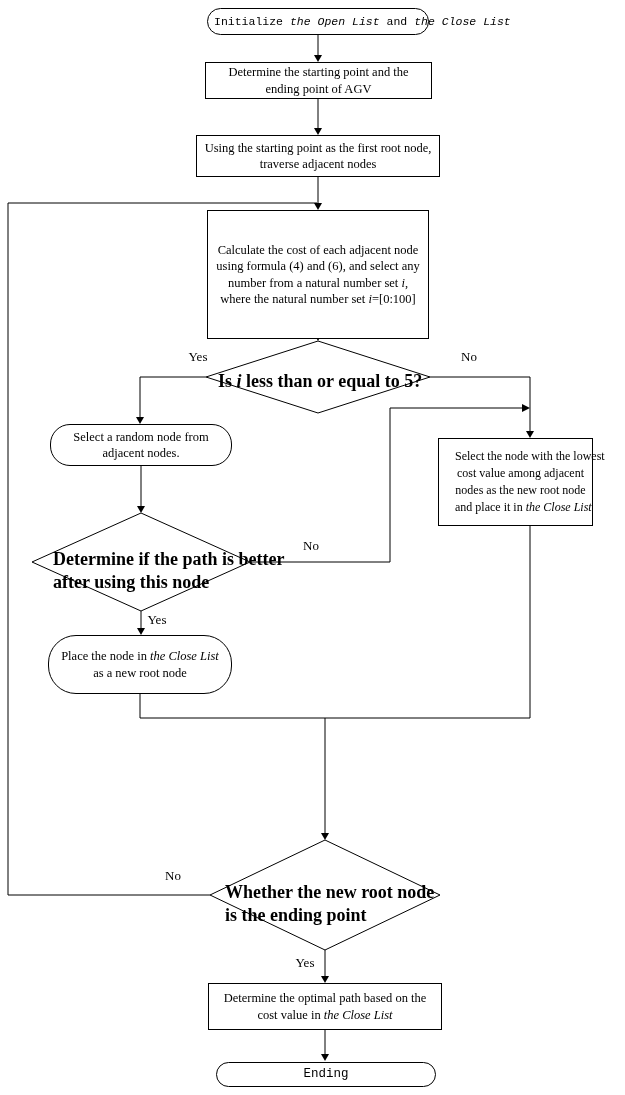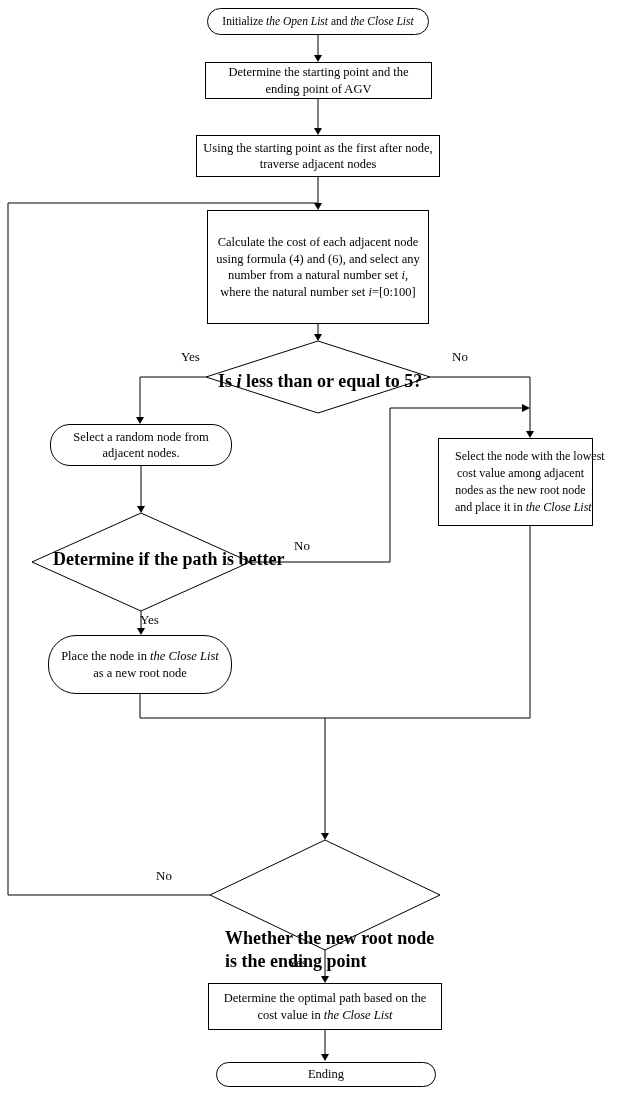"Initialize the Open List and" .terminator { font-family: none -> Liberation Mono, monospace }
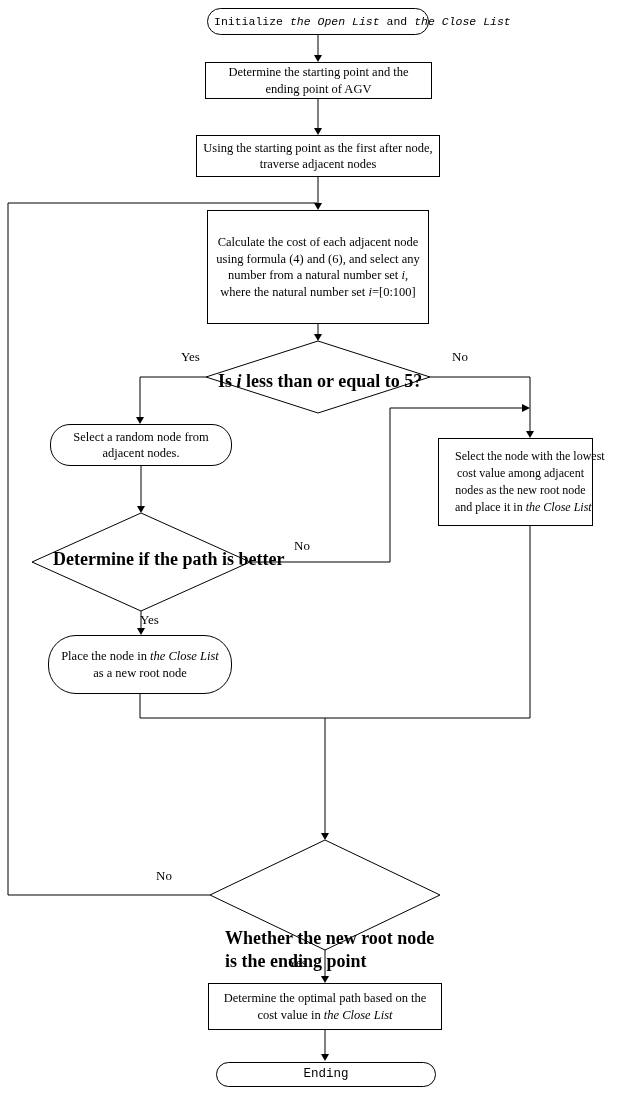"Using the starting point as" div.txt { text: after -> root }
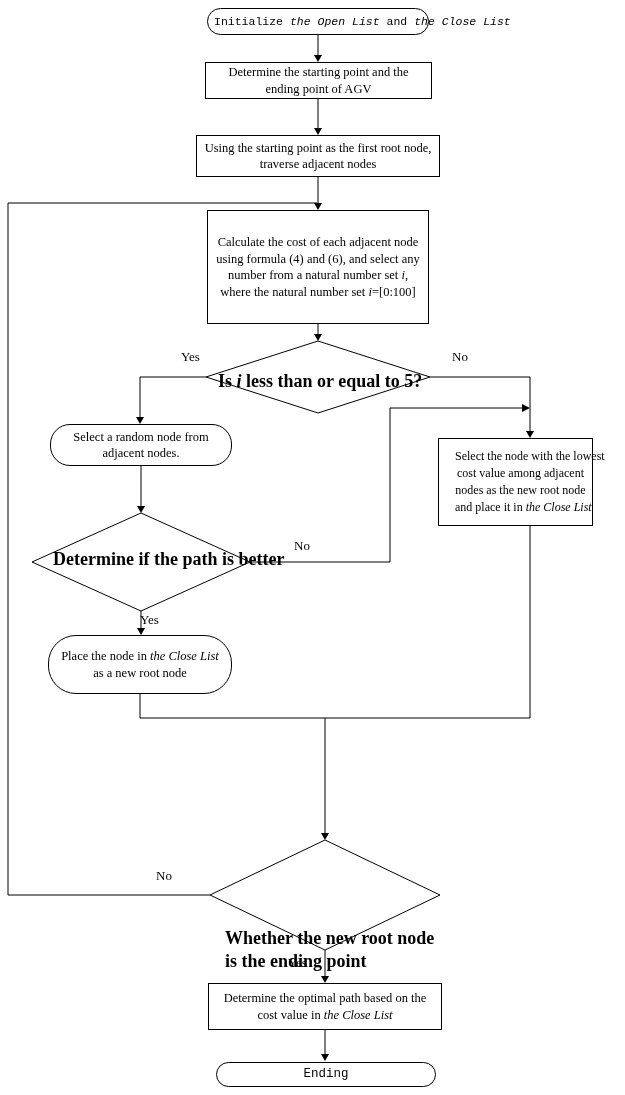"Calculate the cost of each" div.node { height: 114px -> 129px }
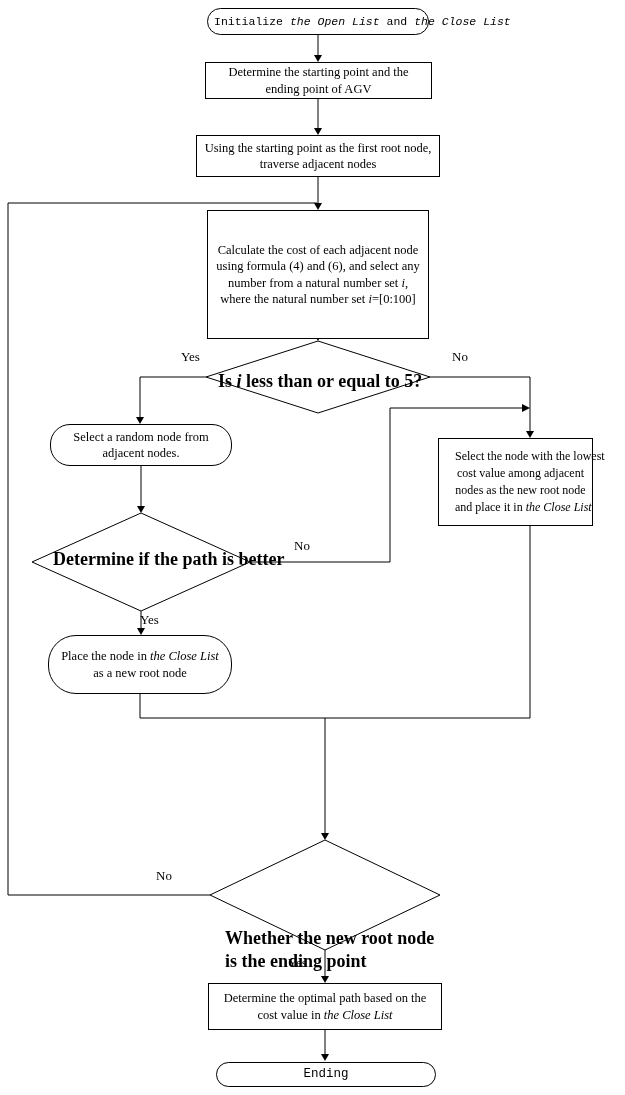"Yes" .edge-label { text-align: left -> center }
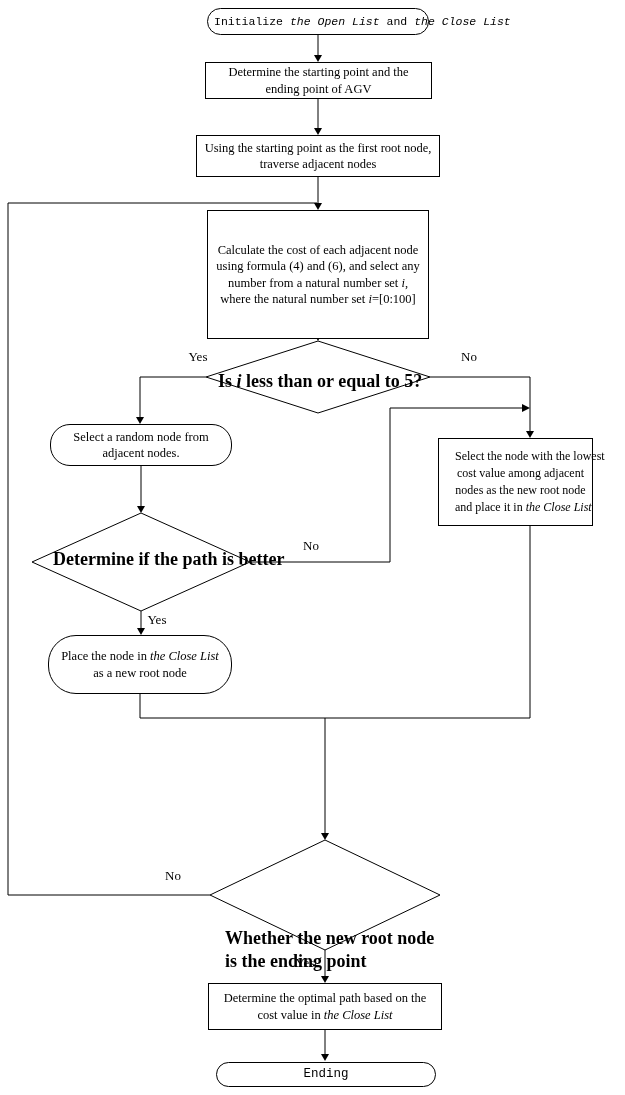"after using this node" span.block-line { html: none -> <span>after using this node</span> }
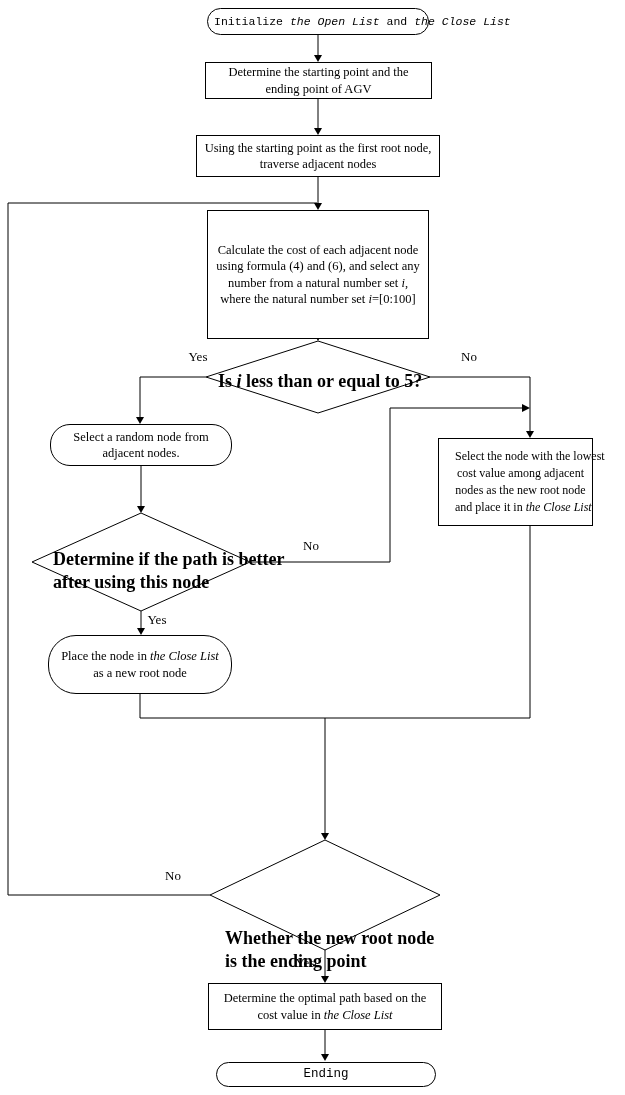"Whether the new root node" div.dtext { margin-top: 46px -> none }
